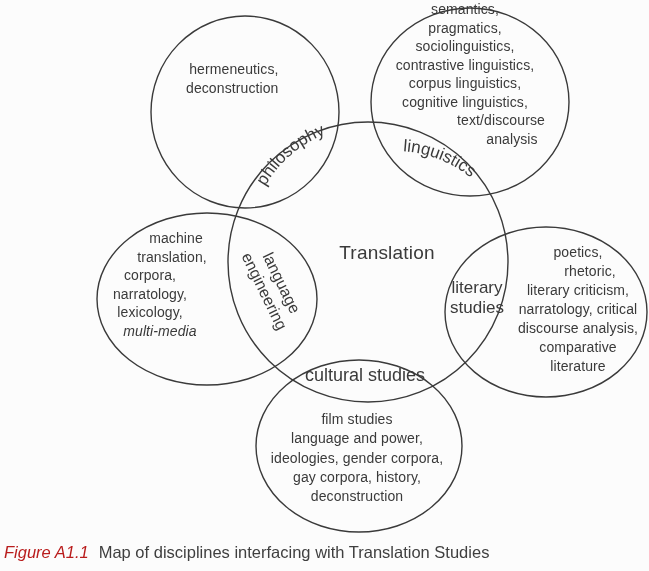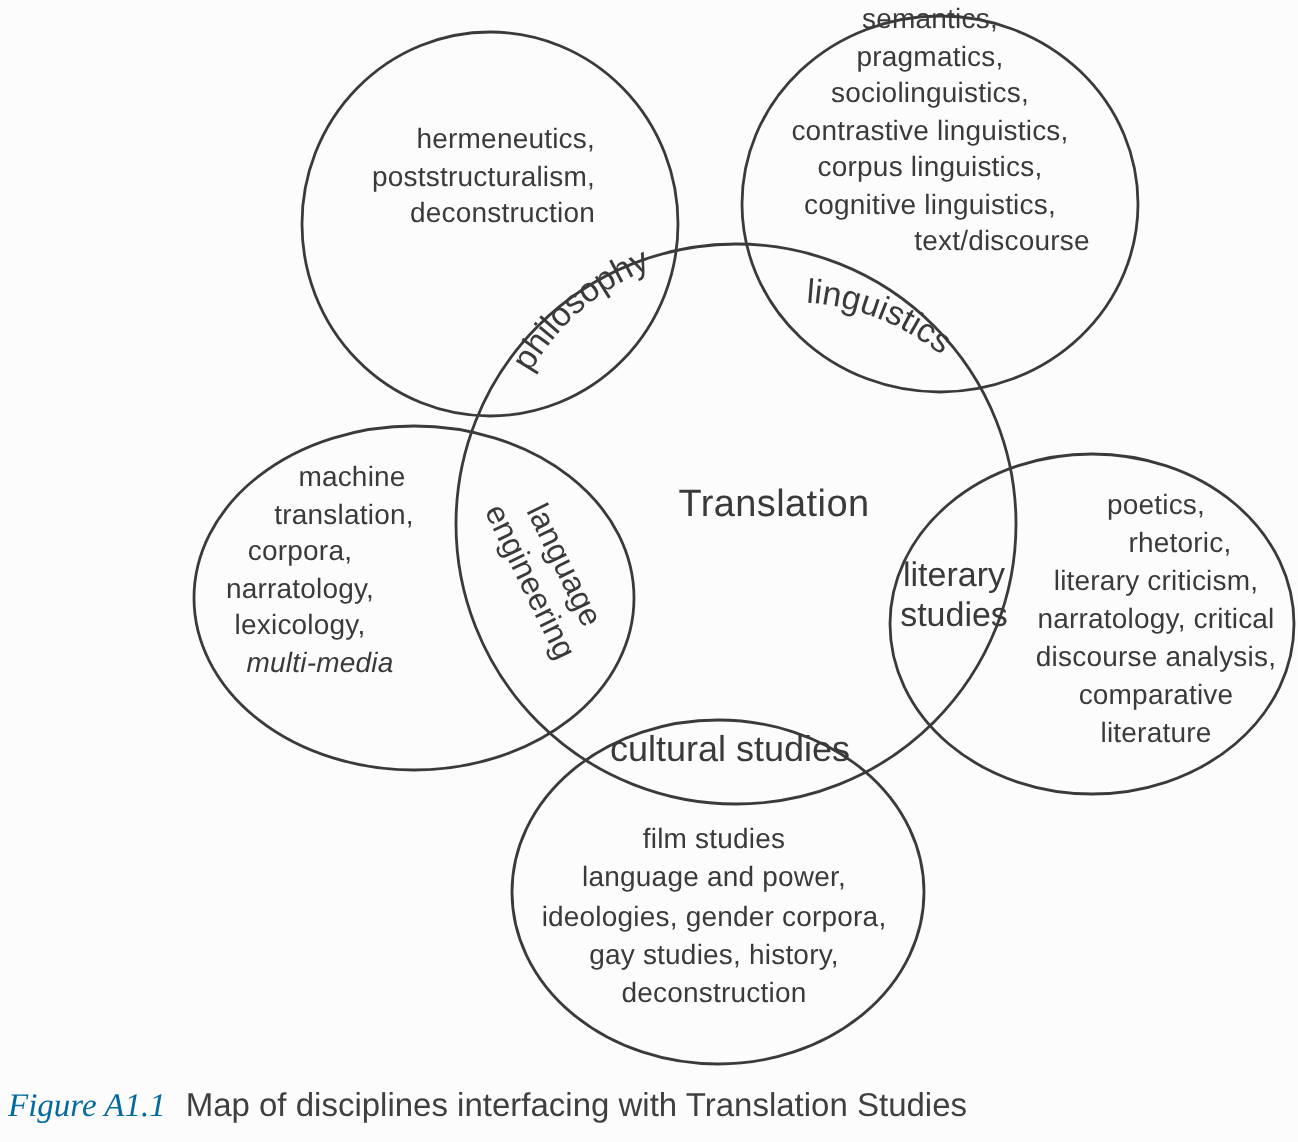"poststructuralism," div.ln { html: <div>poststructuralism,</div> -> none }
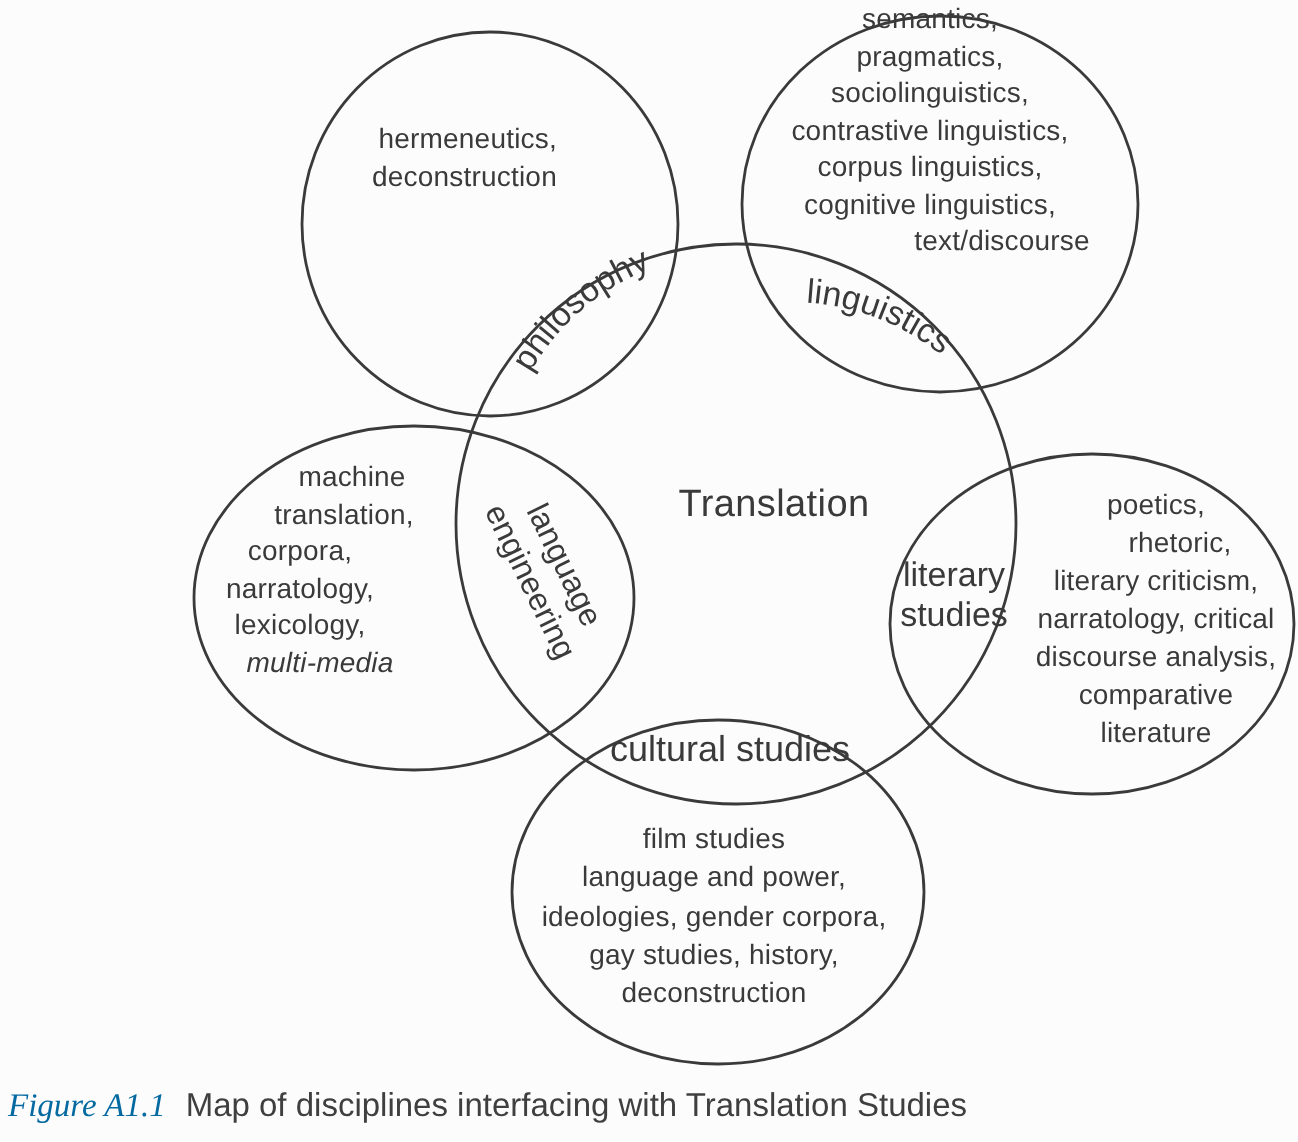"analysis" div.ln { html: none -> <div>analysis</div> }
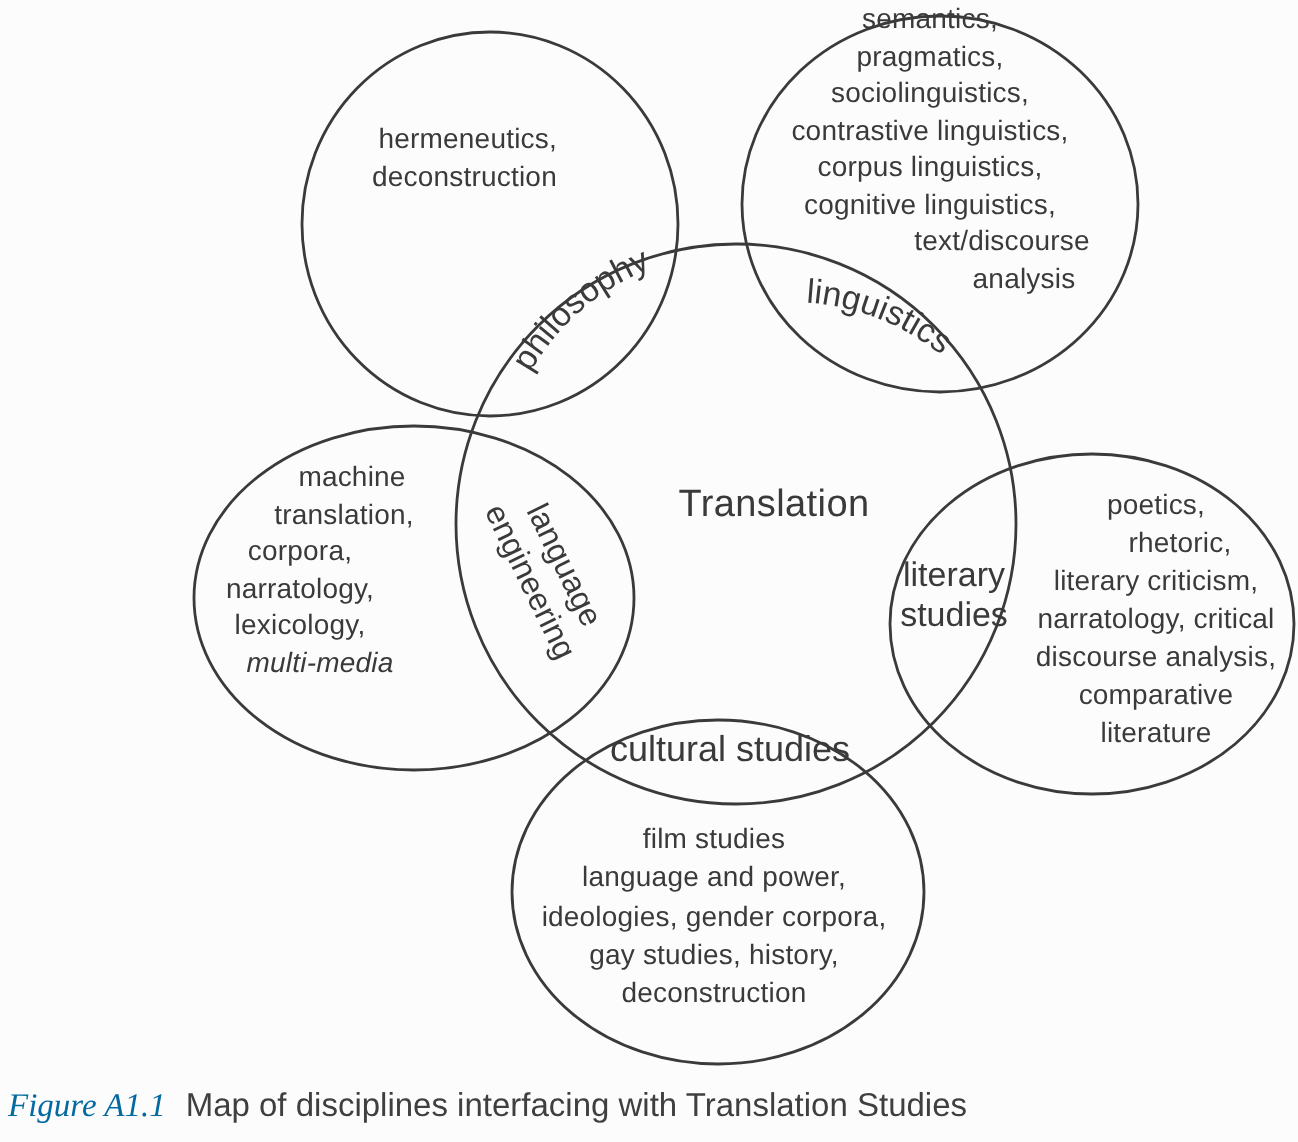"gay studies, history," div.ln { text: studies -> corpora }
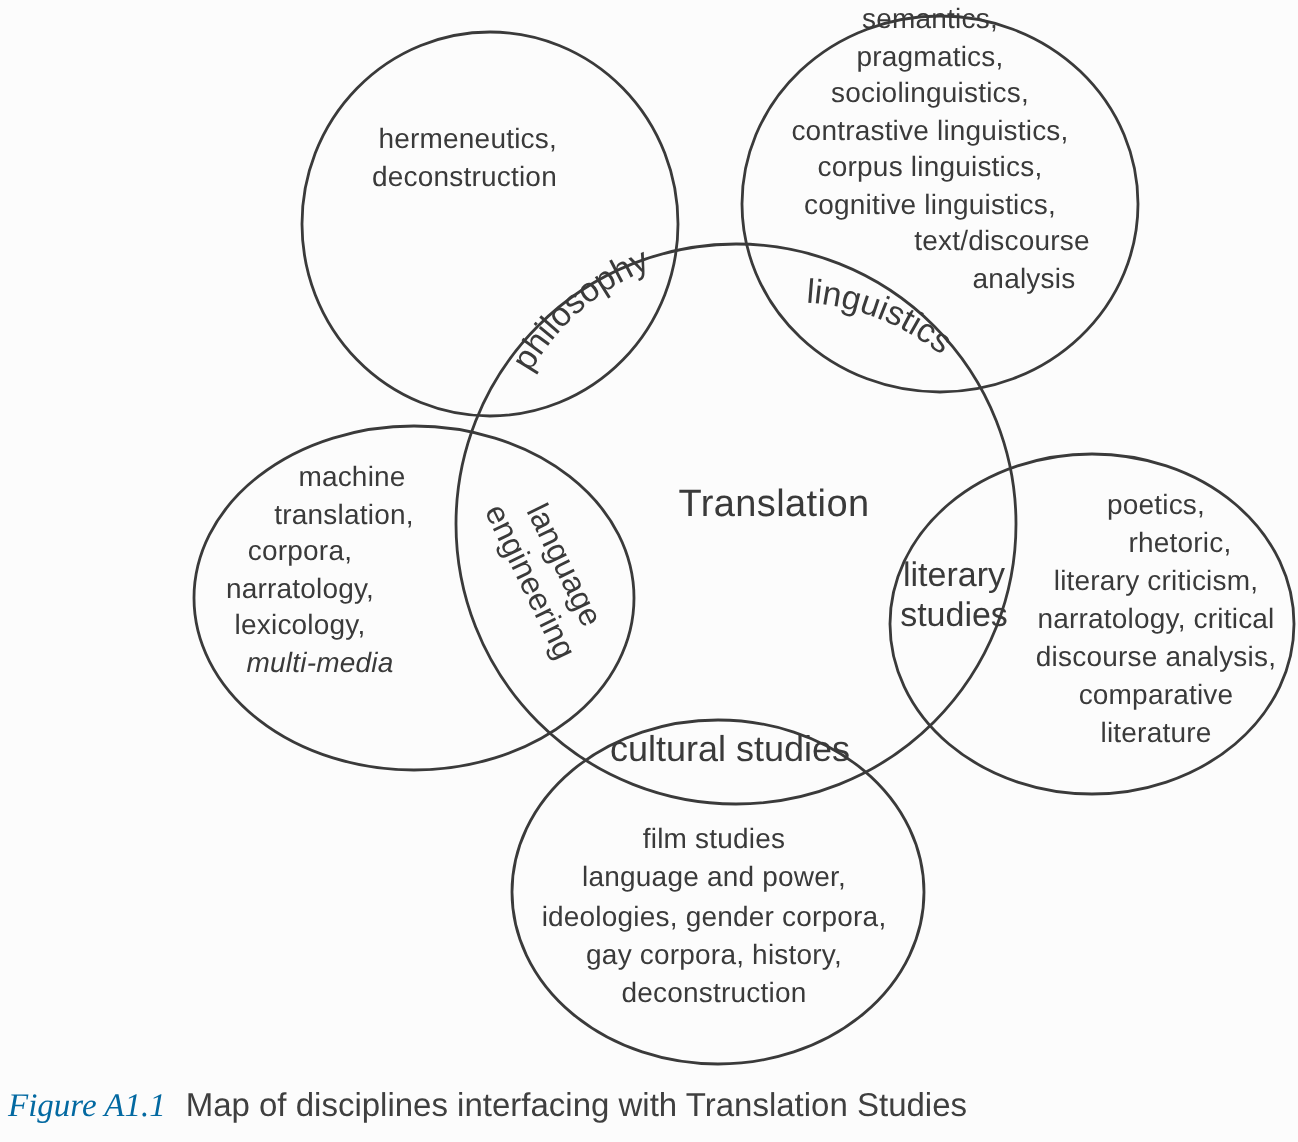"Figure A1.1" .caption .fig { color: #0369a1 -> #b91c1c; font-family: Liberation Serif, serif -> none }
